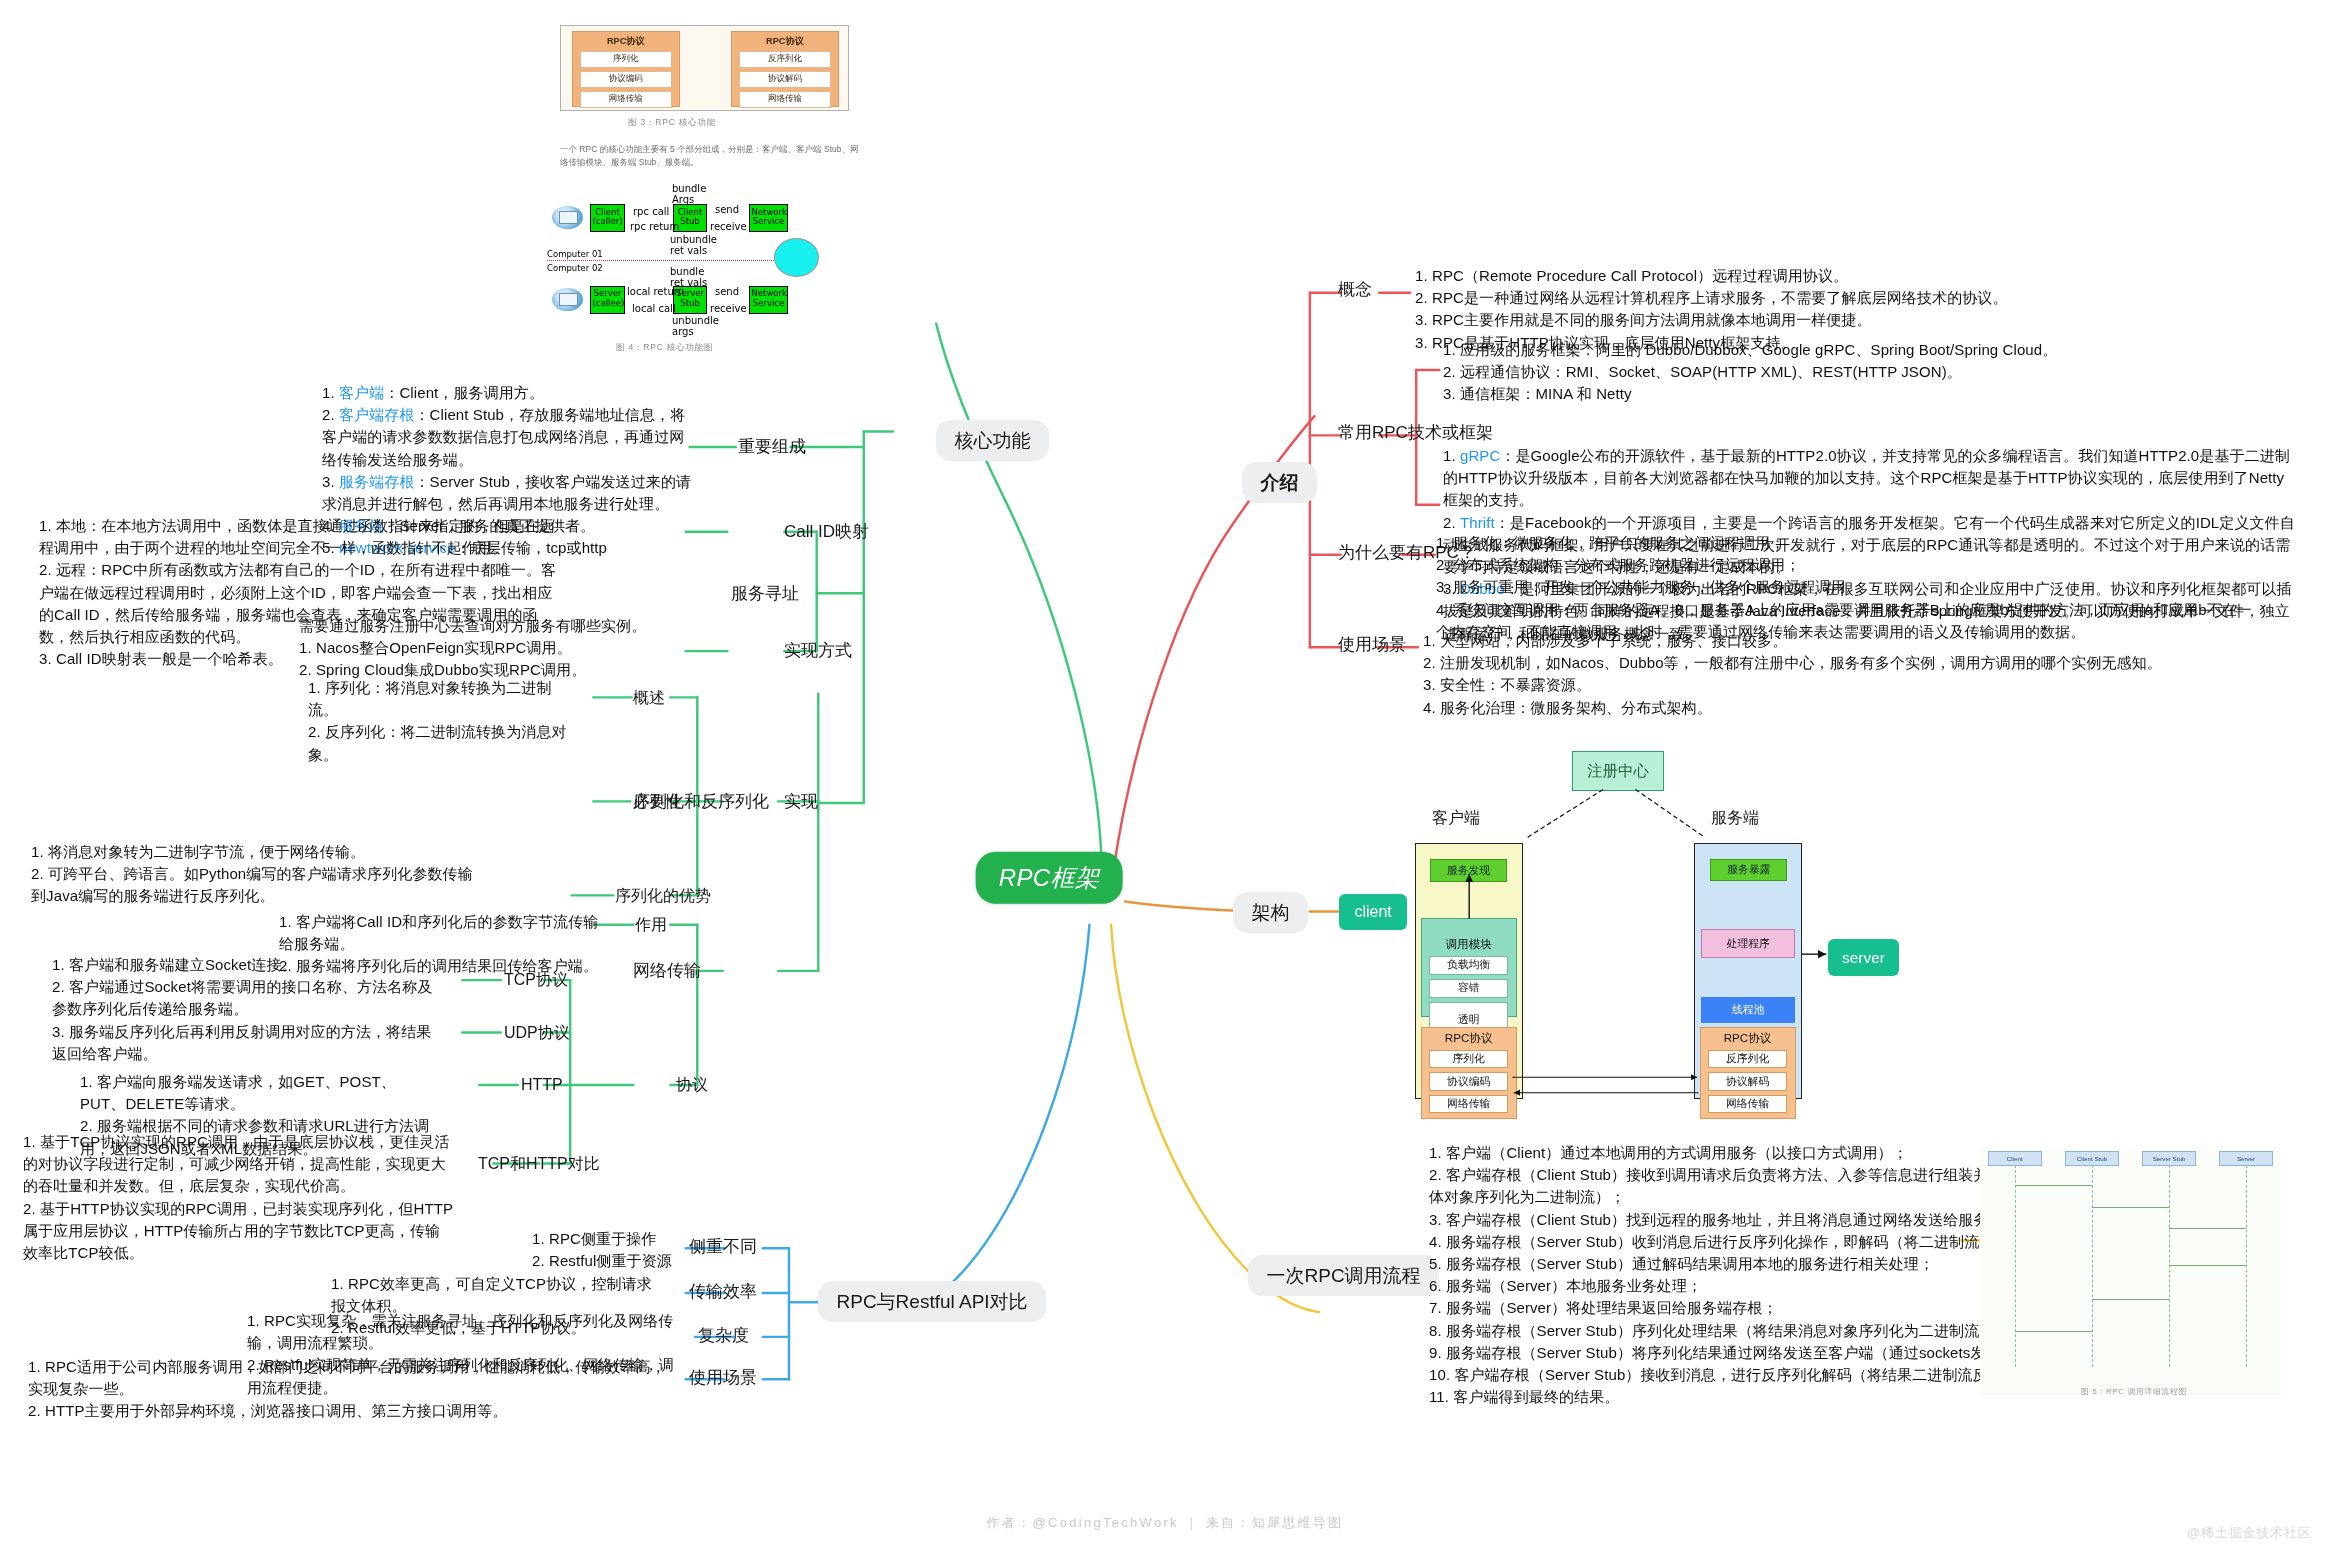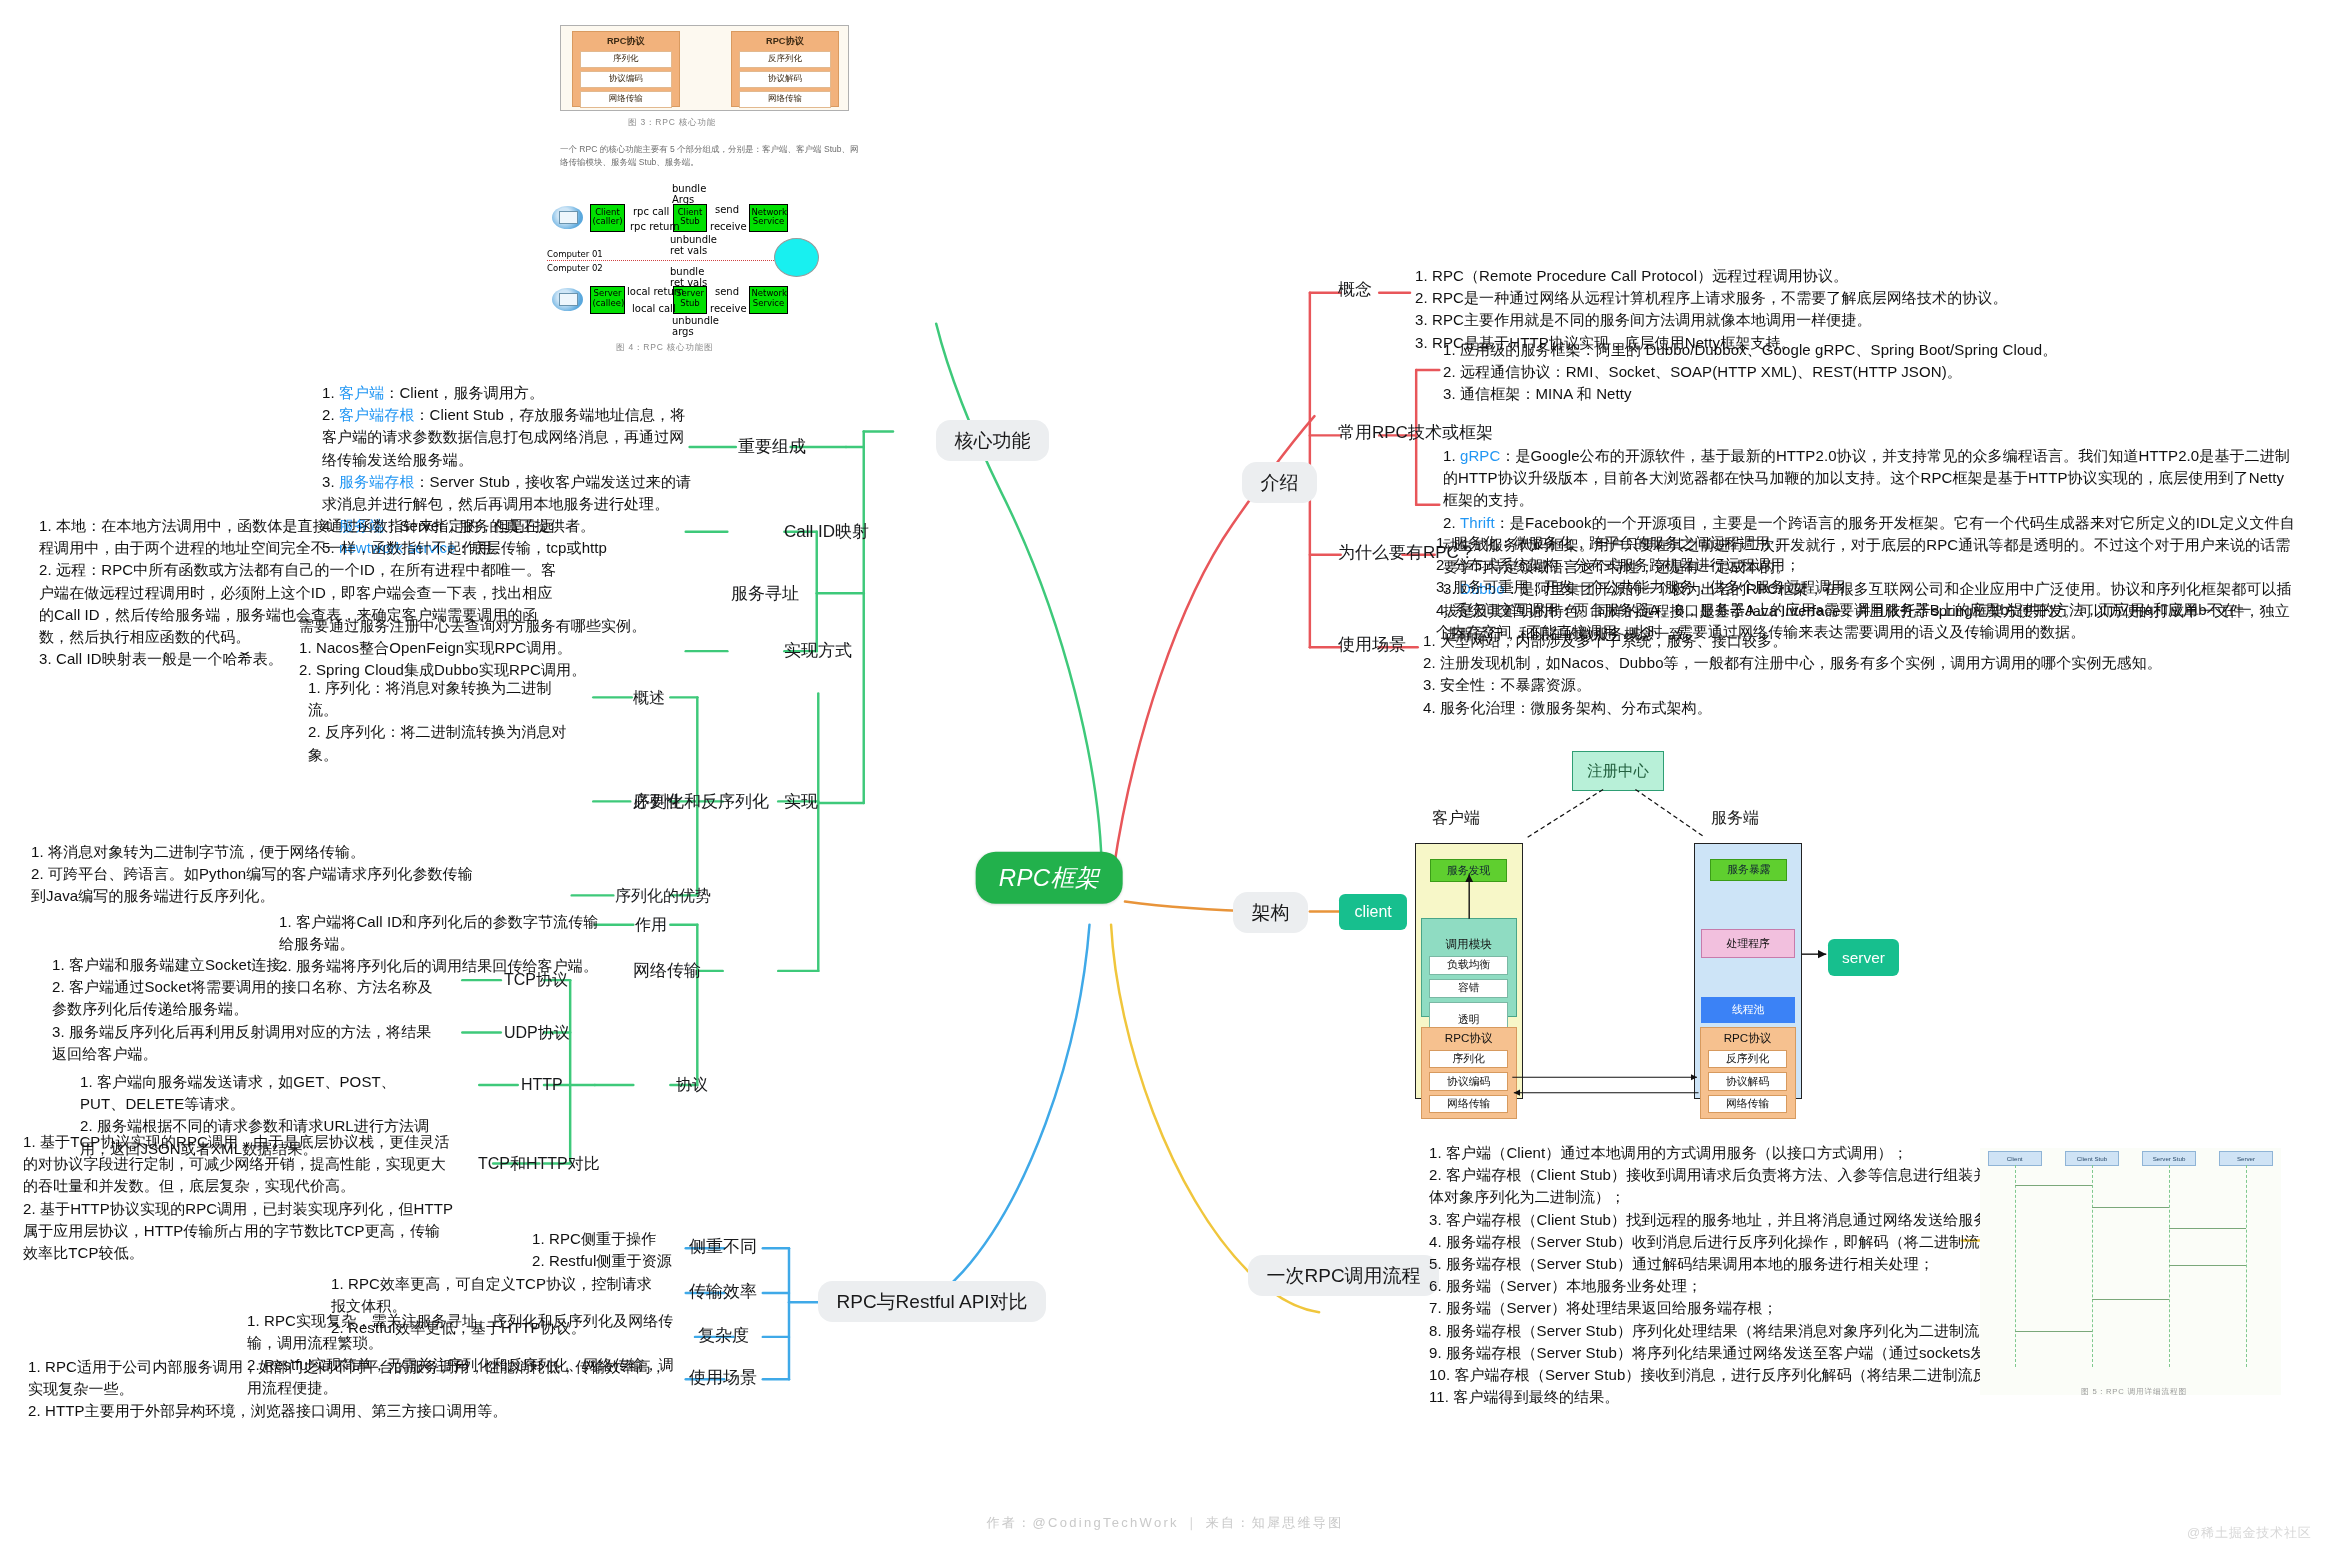"介绍" div.node { font-weight: none -> bold }
